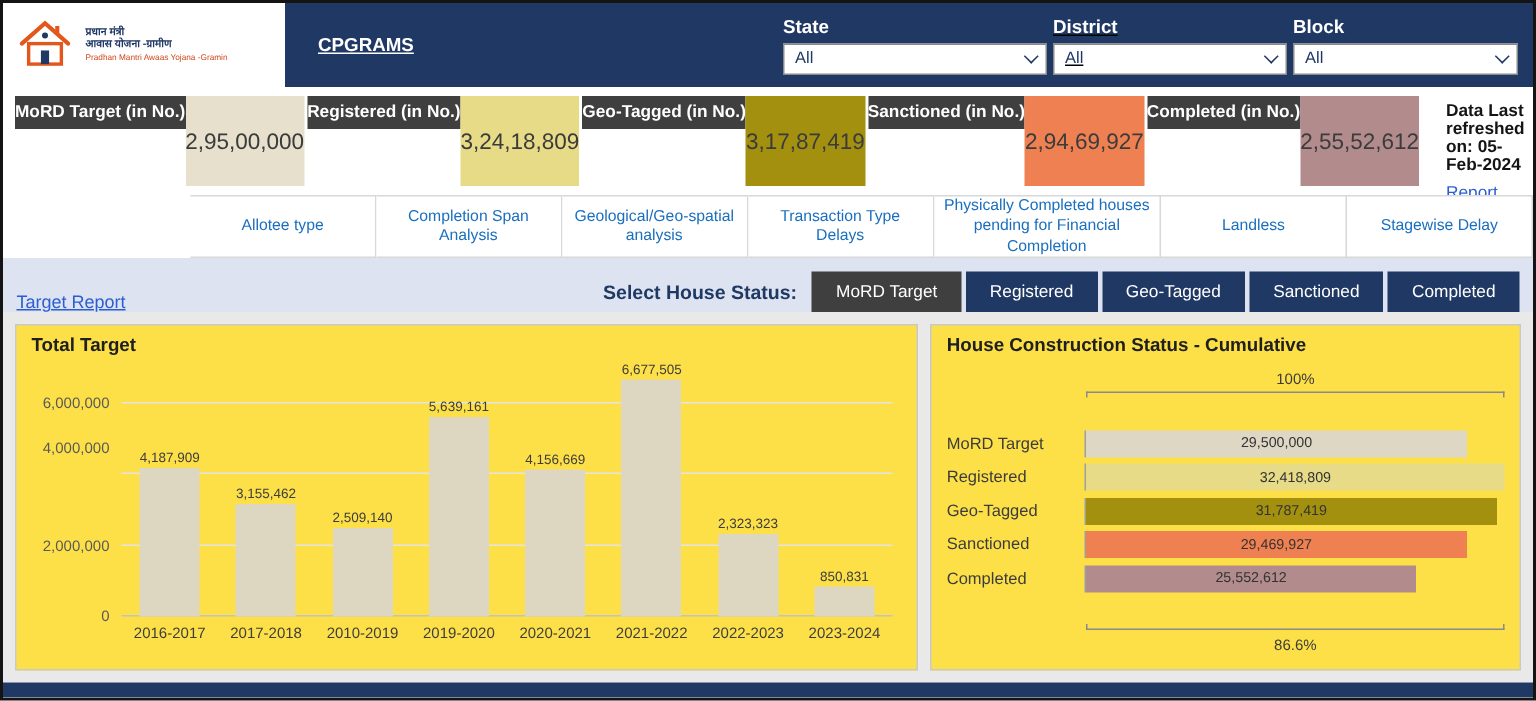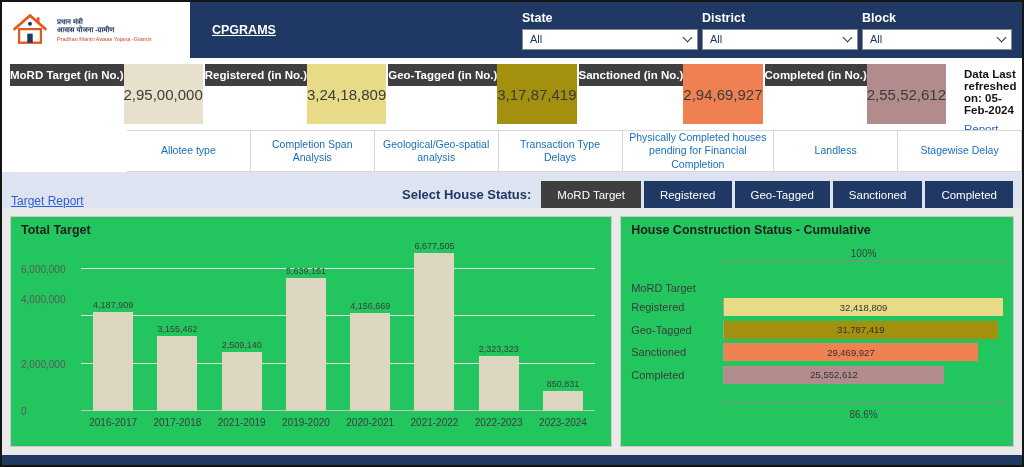"District" .f-district { text-decoration: none -> underline }
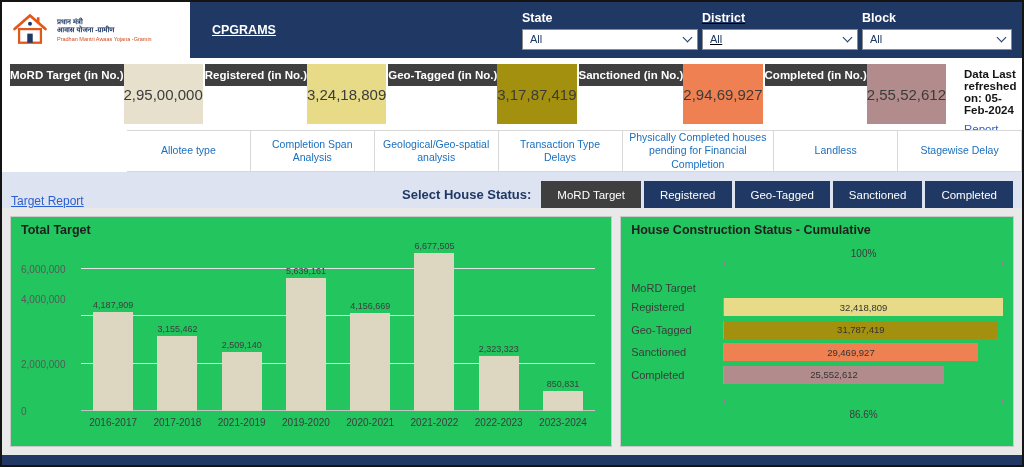"Total Target" .panel { background: #22c55e -> #fde047; padding: 6px 10px 24px -> 6px 10px 8px }
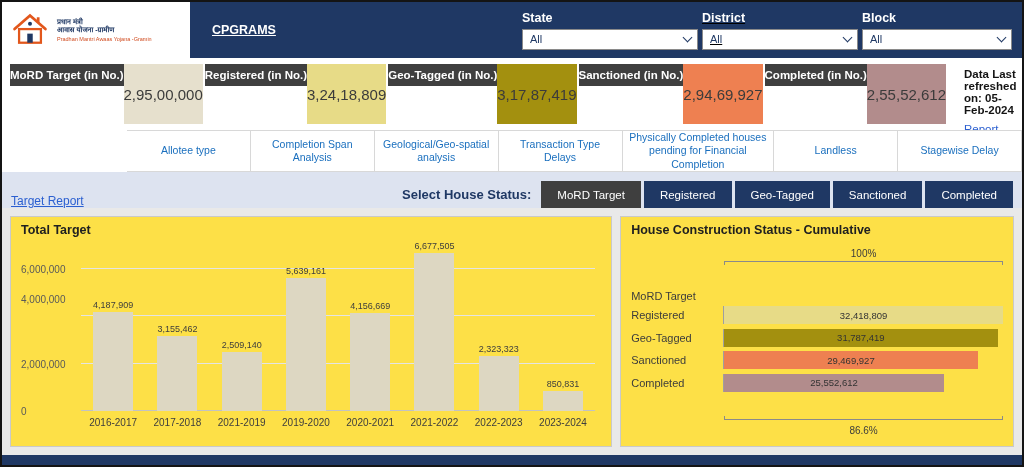"6,000,000" .ylab { text-align: none -> right }
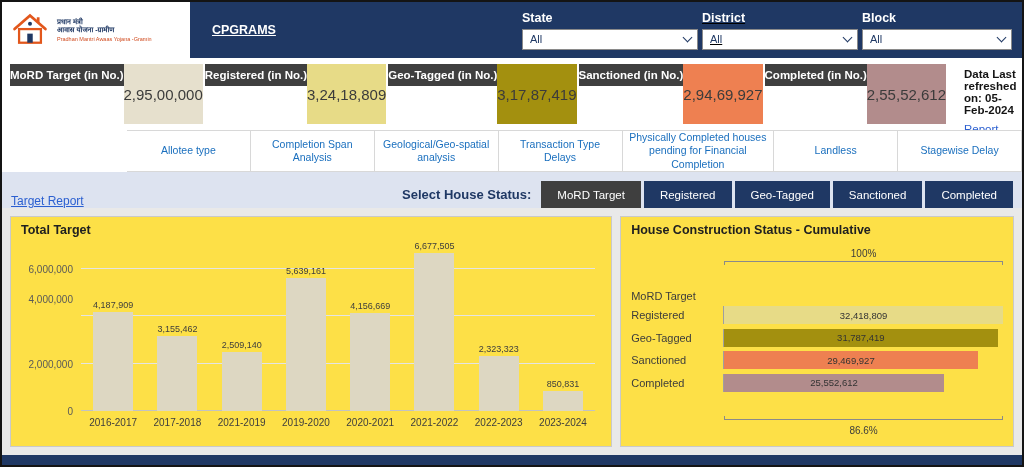"29,500,000" div.htrack { html: none -> <div> <div> <span>29,500,000</span> </div> </div> }
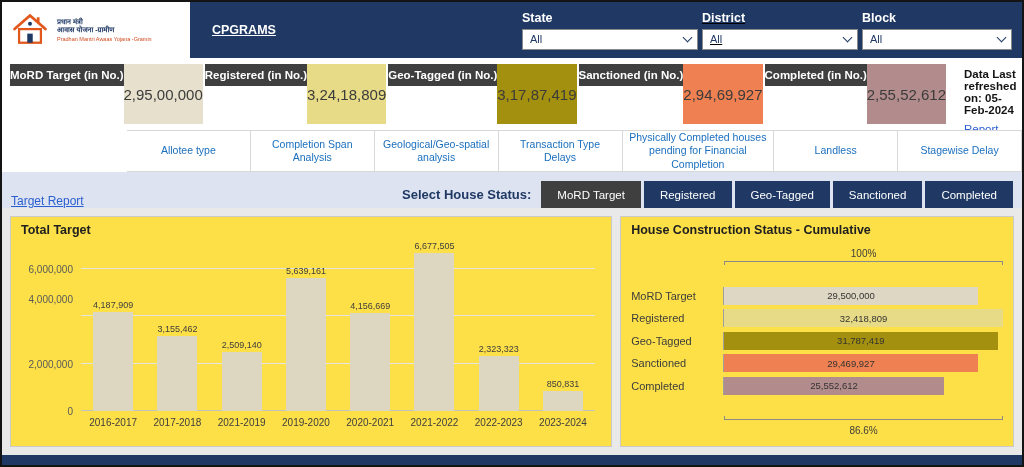"2021-2019" div.vxl { text: 2021-2019 -> 2010-2019 }
